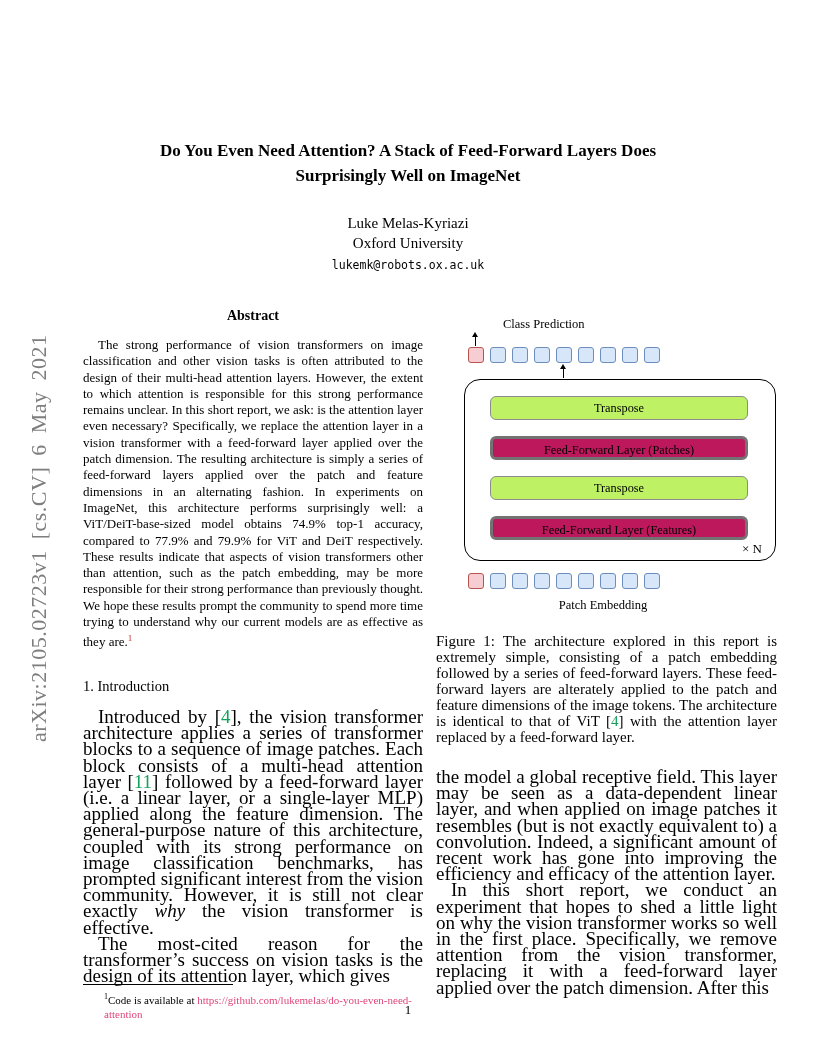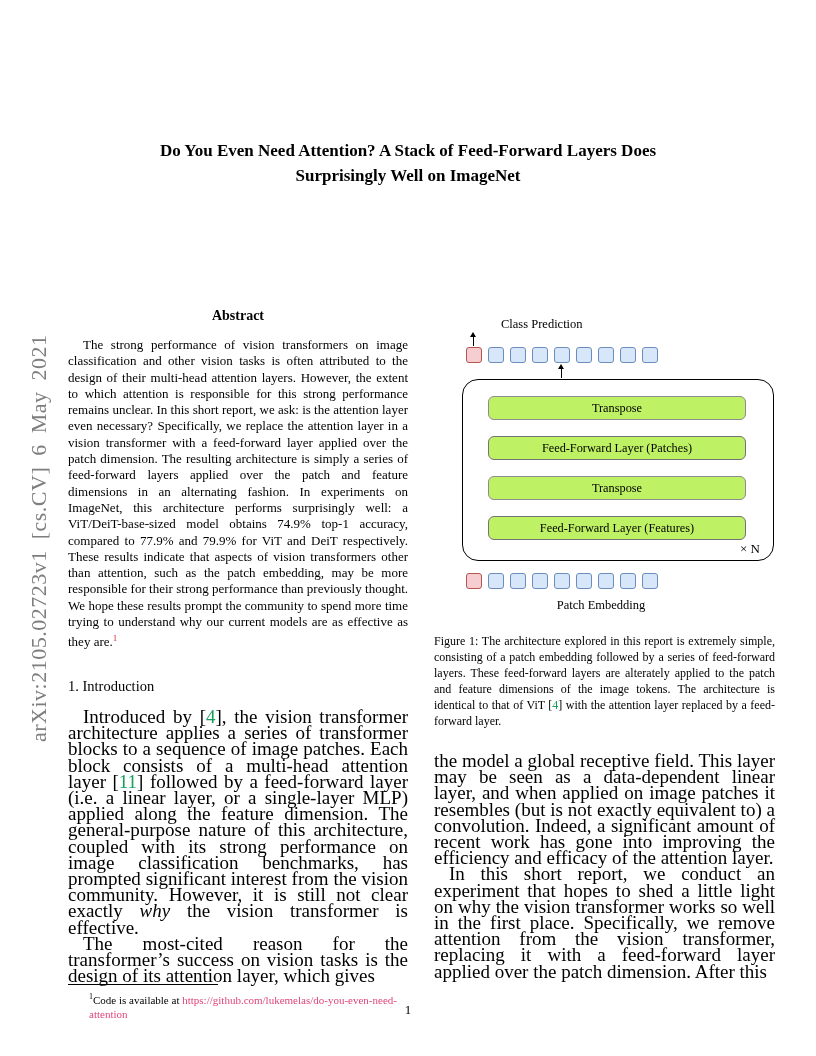"Luke Melas-Kyriazi" div.author-block { html: none -> <div> <div>Luke Melas-Kyriazi</div> <div>Oxford University</div> <div>lukemk@robots.ox.ac.uk</div> </div> }
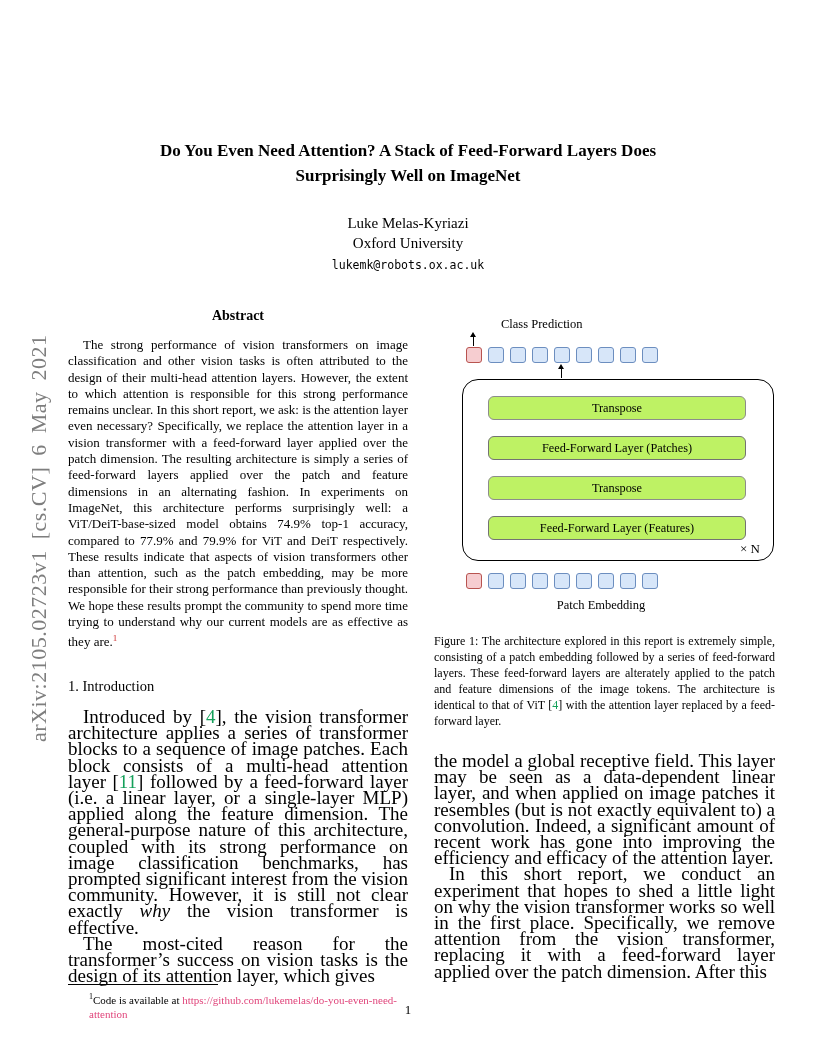"Abstract" .columns { gap: 26px -> 13px; justify-content: none -> flex-end }
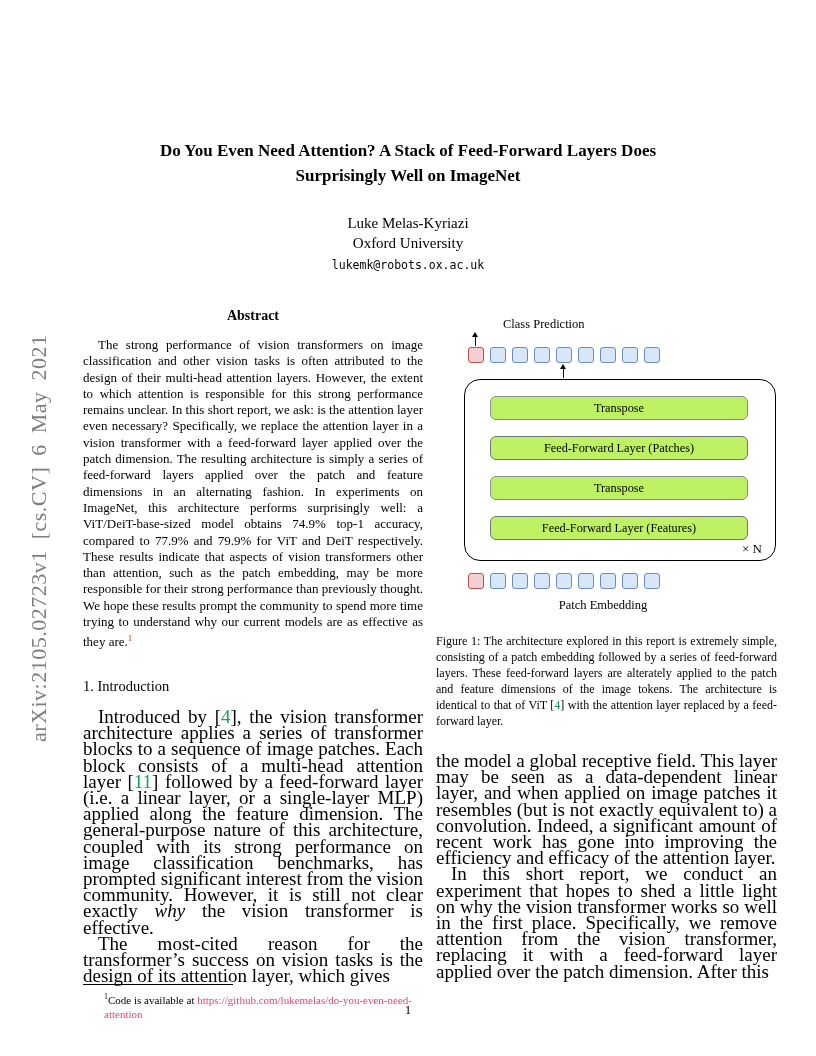"Feed-Forward Layer (Patches)" .layer-box.blue { background: #bef264 -> #be185d; border: 1px solid #737373 -> 3px solid #737373 }
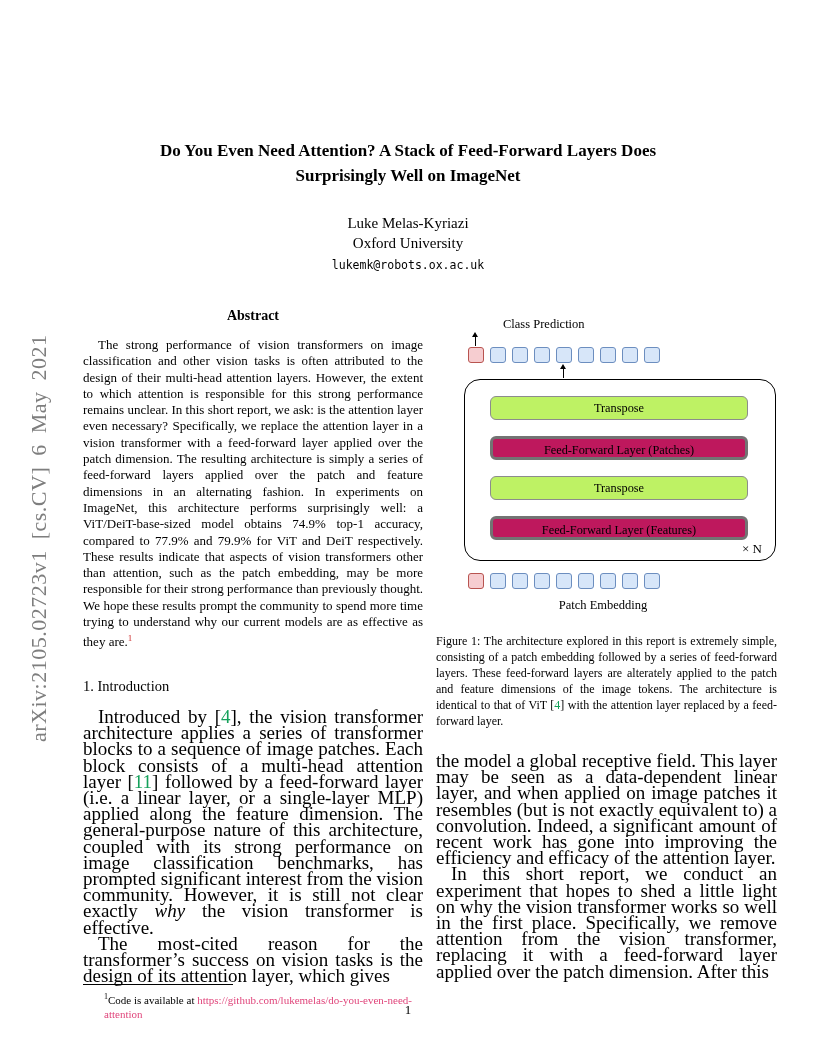"Figure 1: The architecture explored" .caption { font-size: 12px -> 15px }
